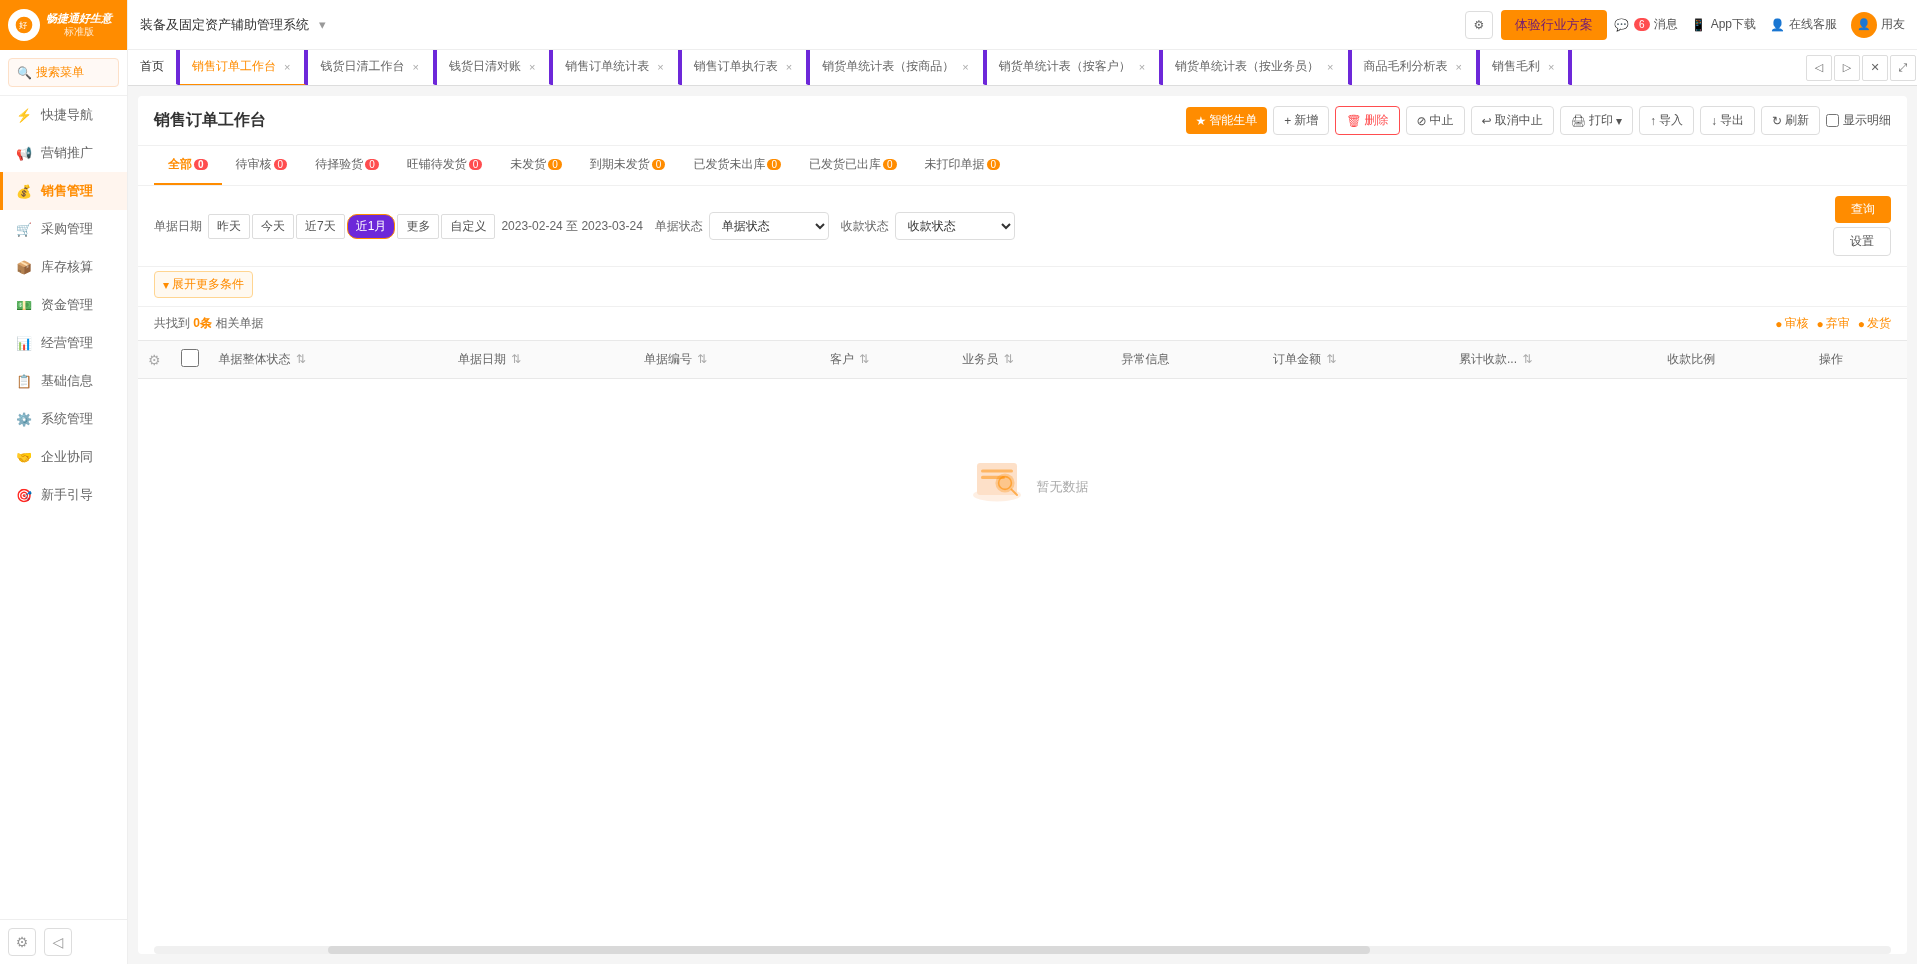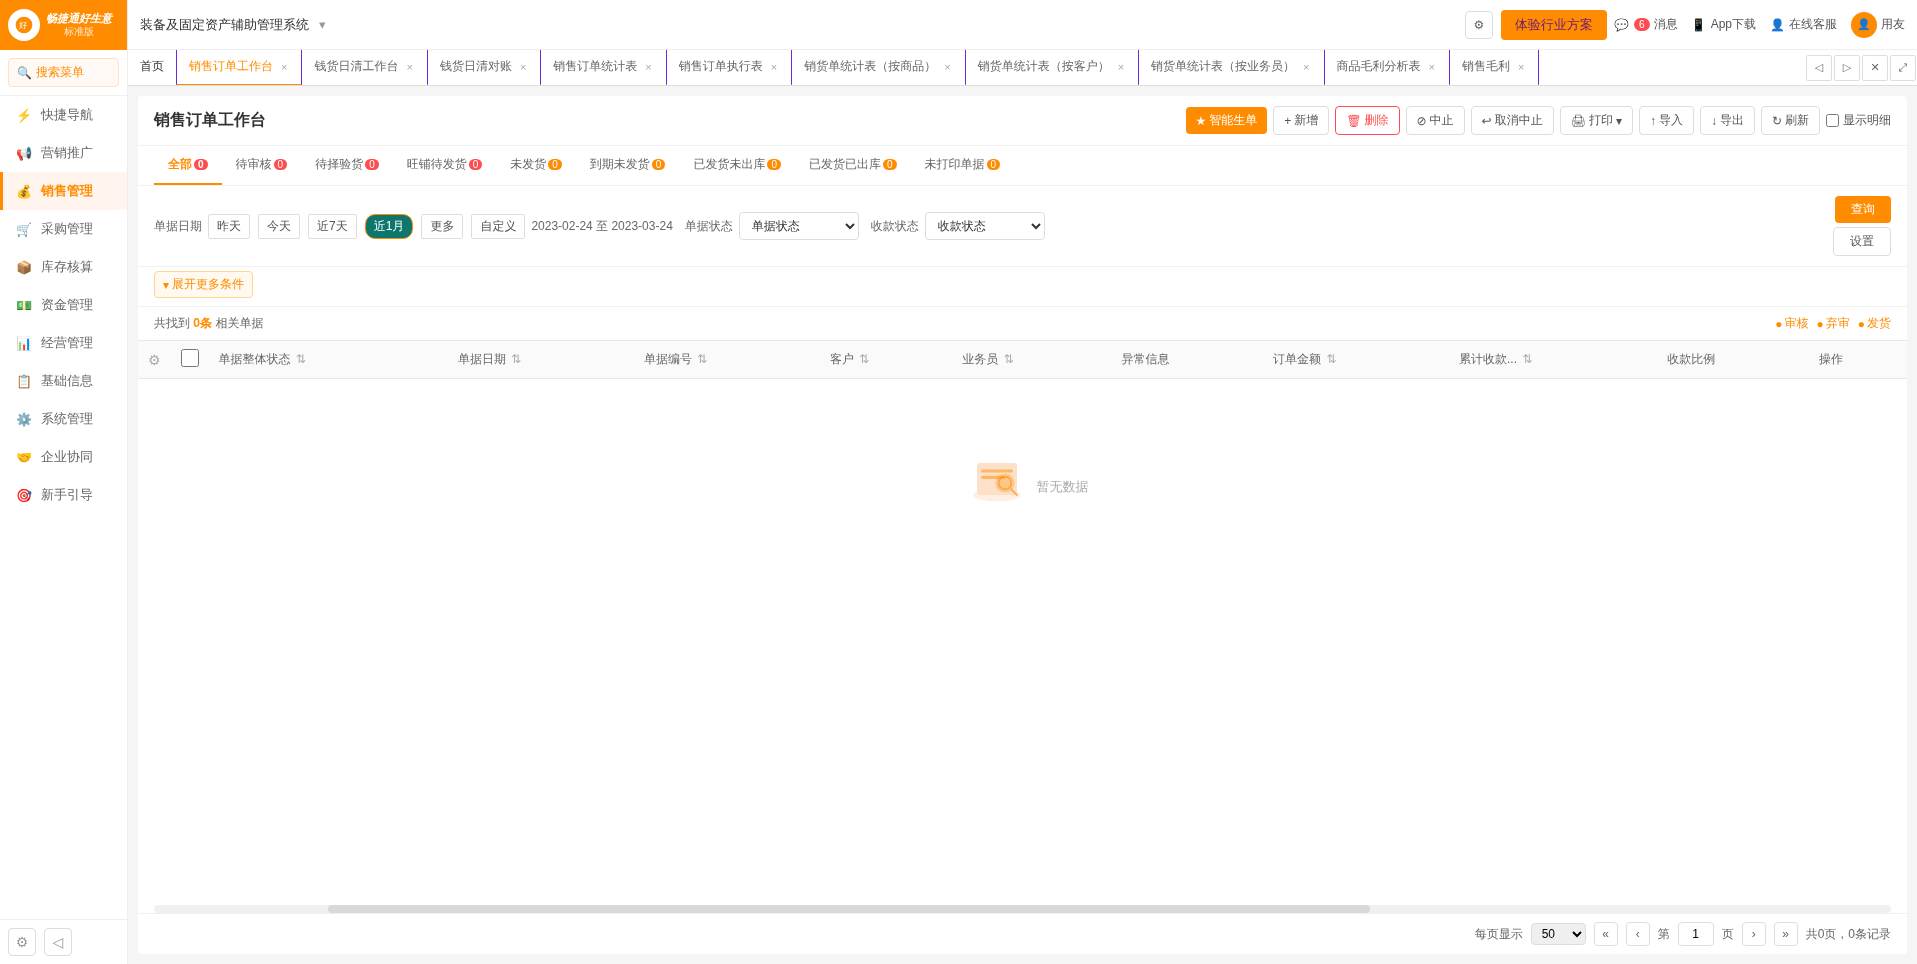"首页" .tab-item { border-right: 1px solid #6d28d9 -> 4px solid #6d28d9 }
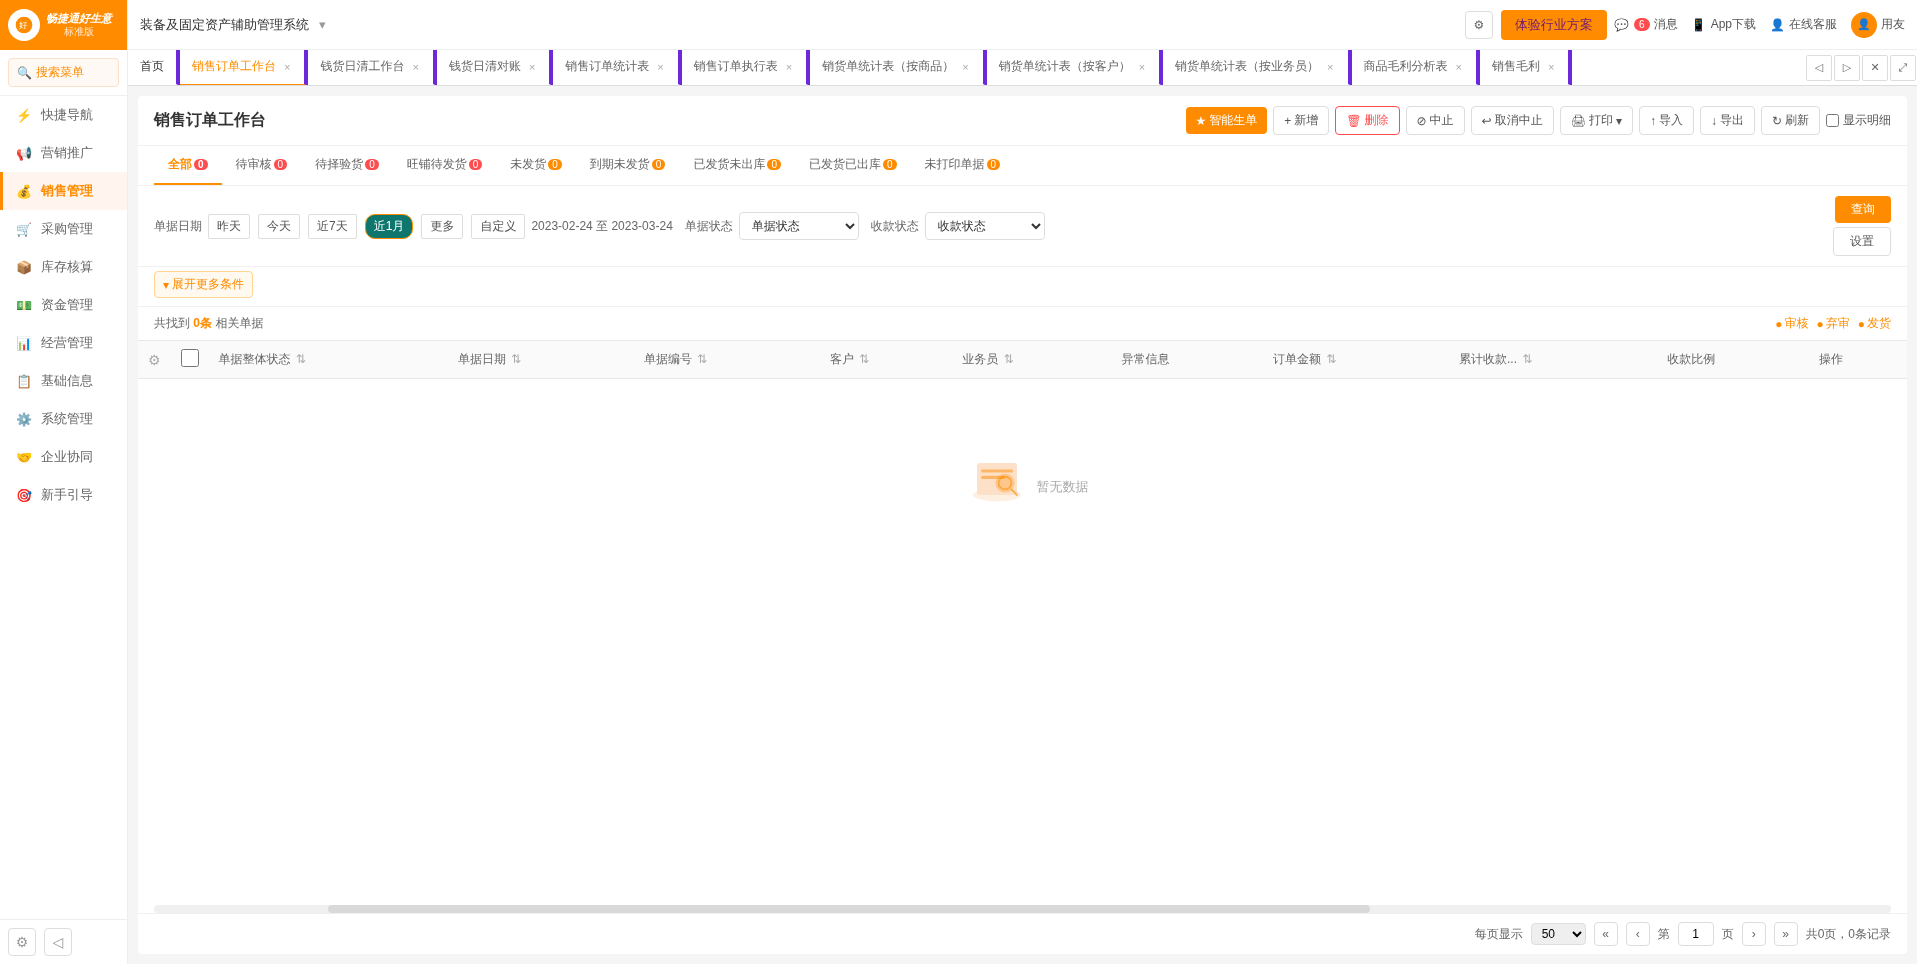"昨天" .filter-date-btns { gap: 8px -> 2px }
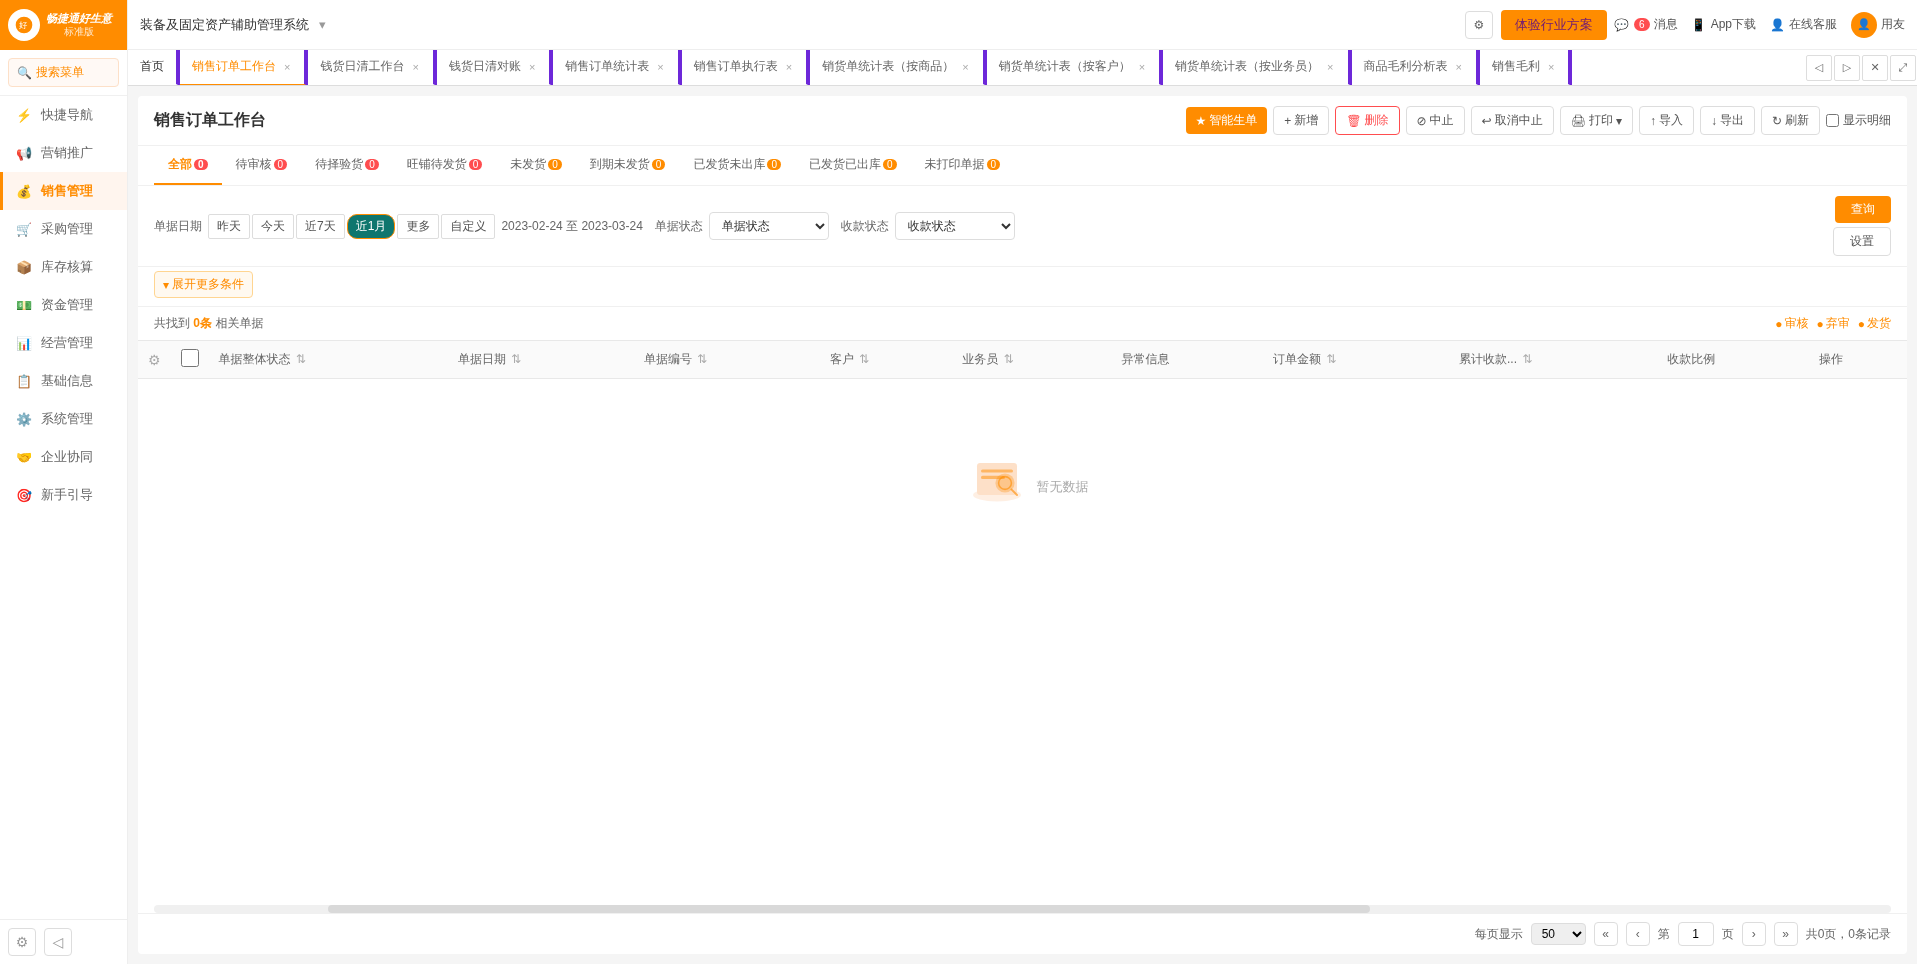"近1月" .filter-date-btn.active { background: #0f766e -> #6d28d9 }
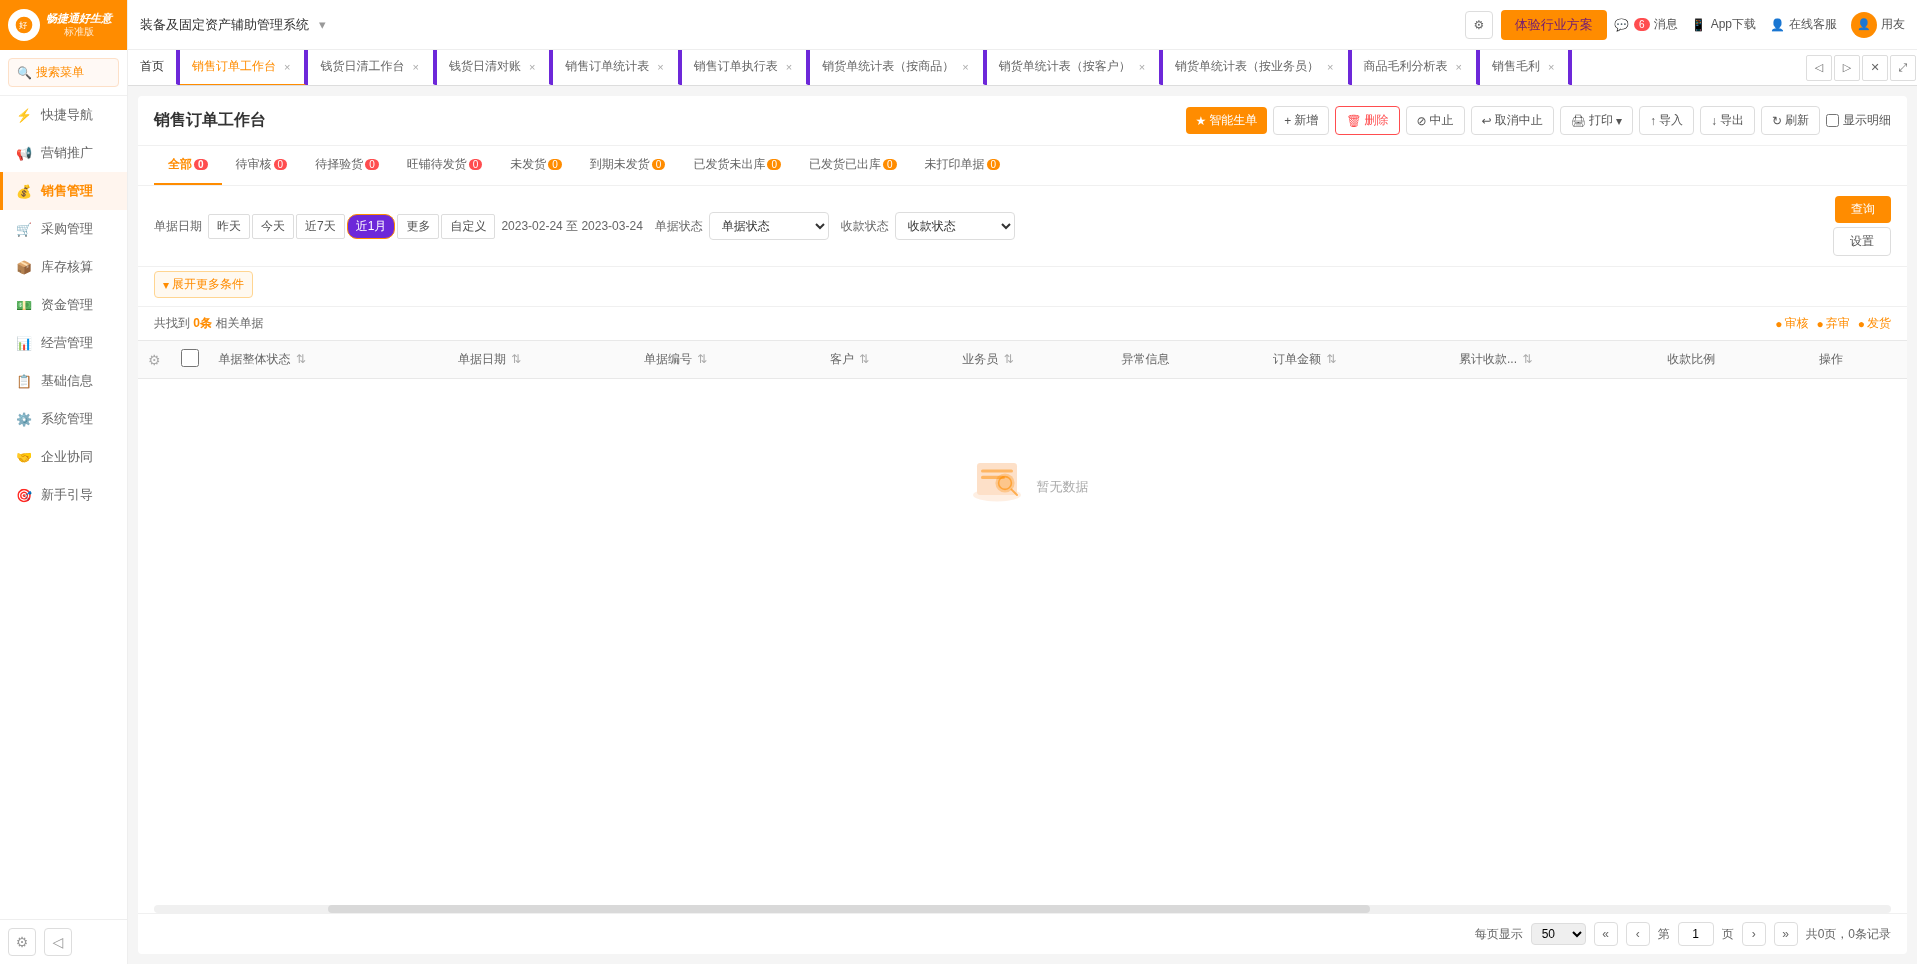"每页显示" div.pagination-bar { html: <div> <span>每页显示</span> <select> <option>50</option> <option>100</option> <option>200</option> </select> <button>«</button> <button>‹</button> <span>第</span> <input> <span>页</span> <button>›</button> <button>»</button> <span>共0页，0条记录</span> </div> -> none }
